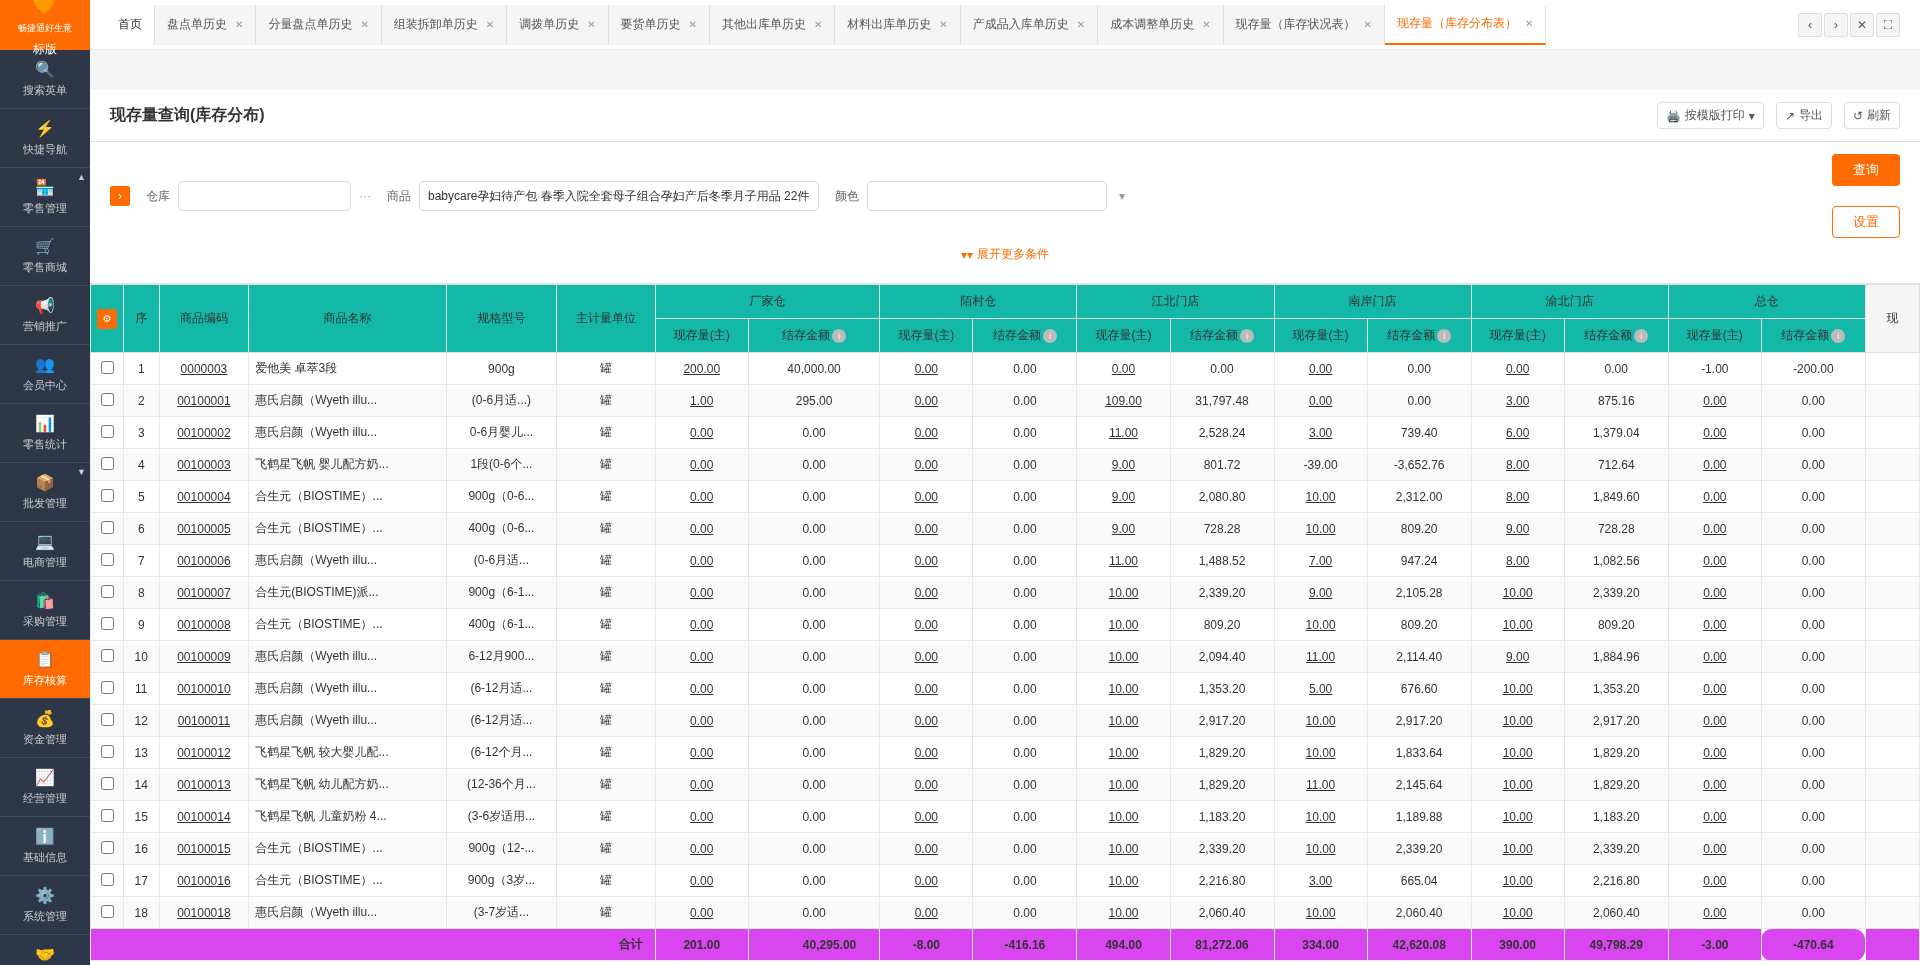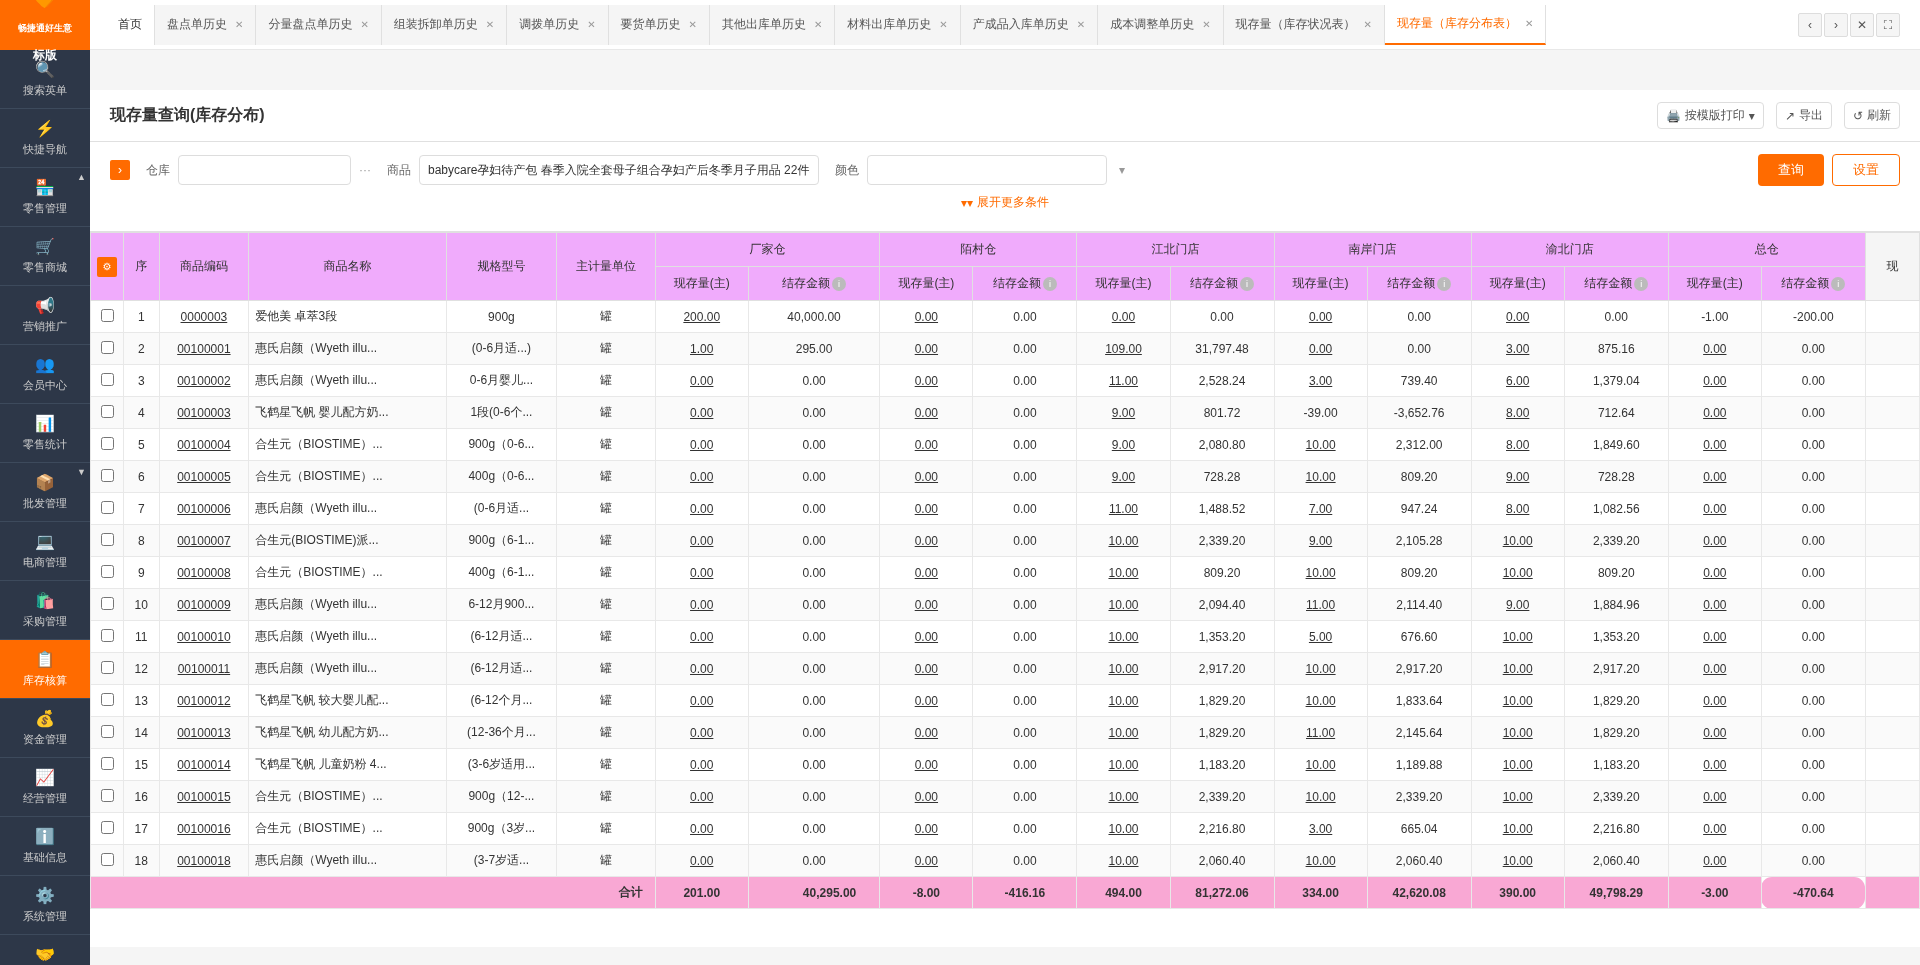"畅捷通好生意" .sidebar-logo-text { font-weight: bold -> none; margin-top: 12px -> 6px }
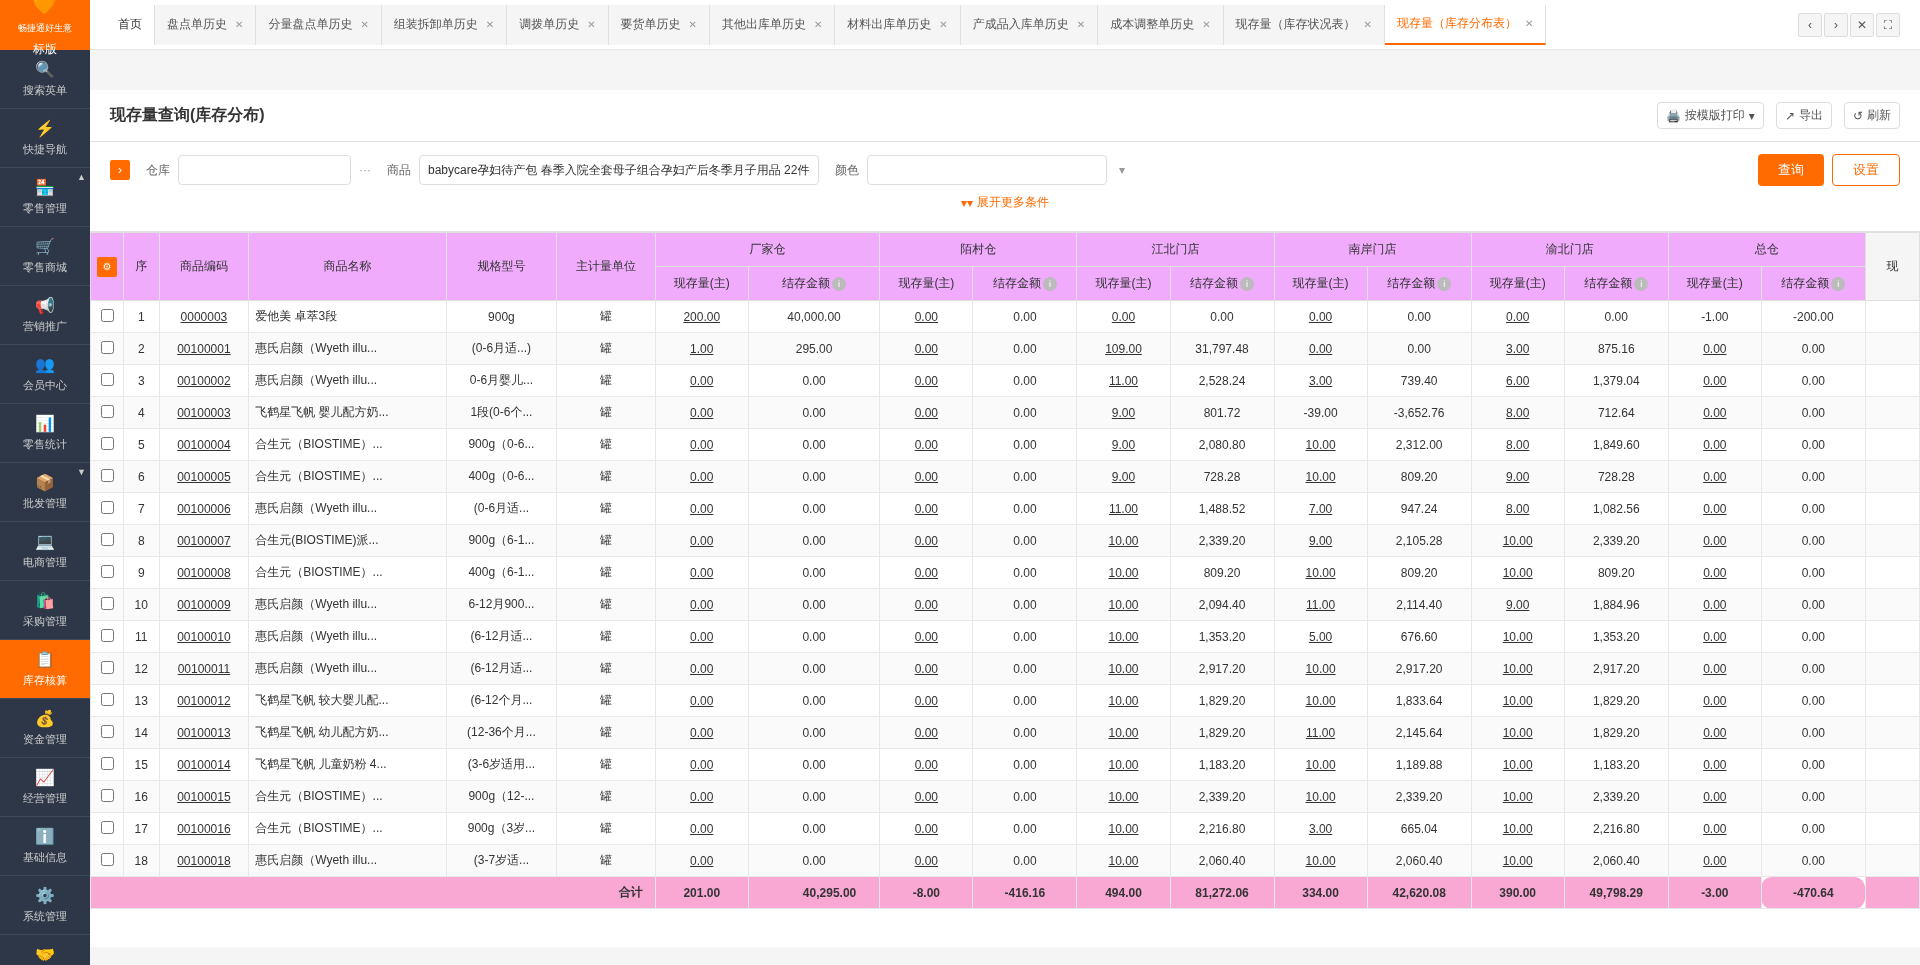"查询" div { flex-direction: none -> column; gap: 8px -> 20px }
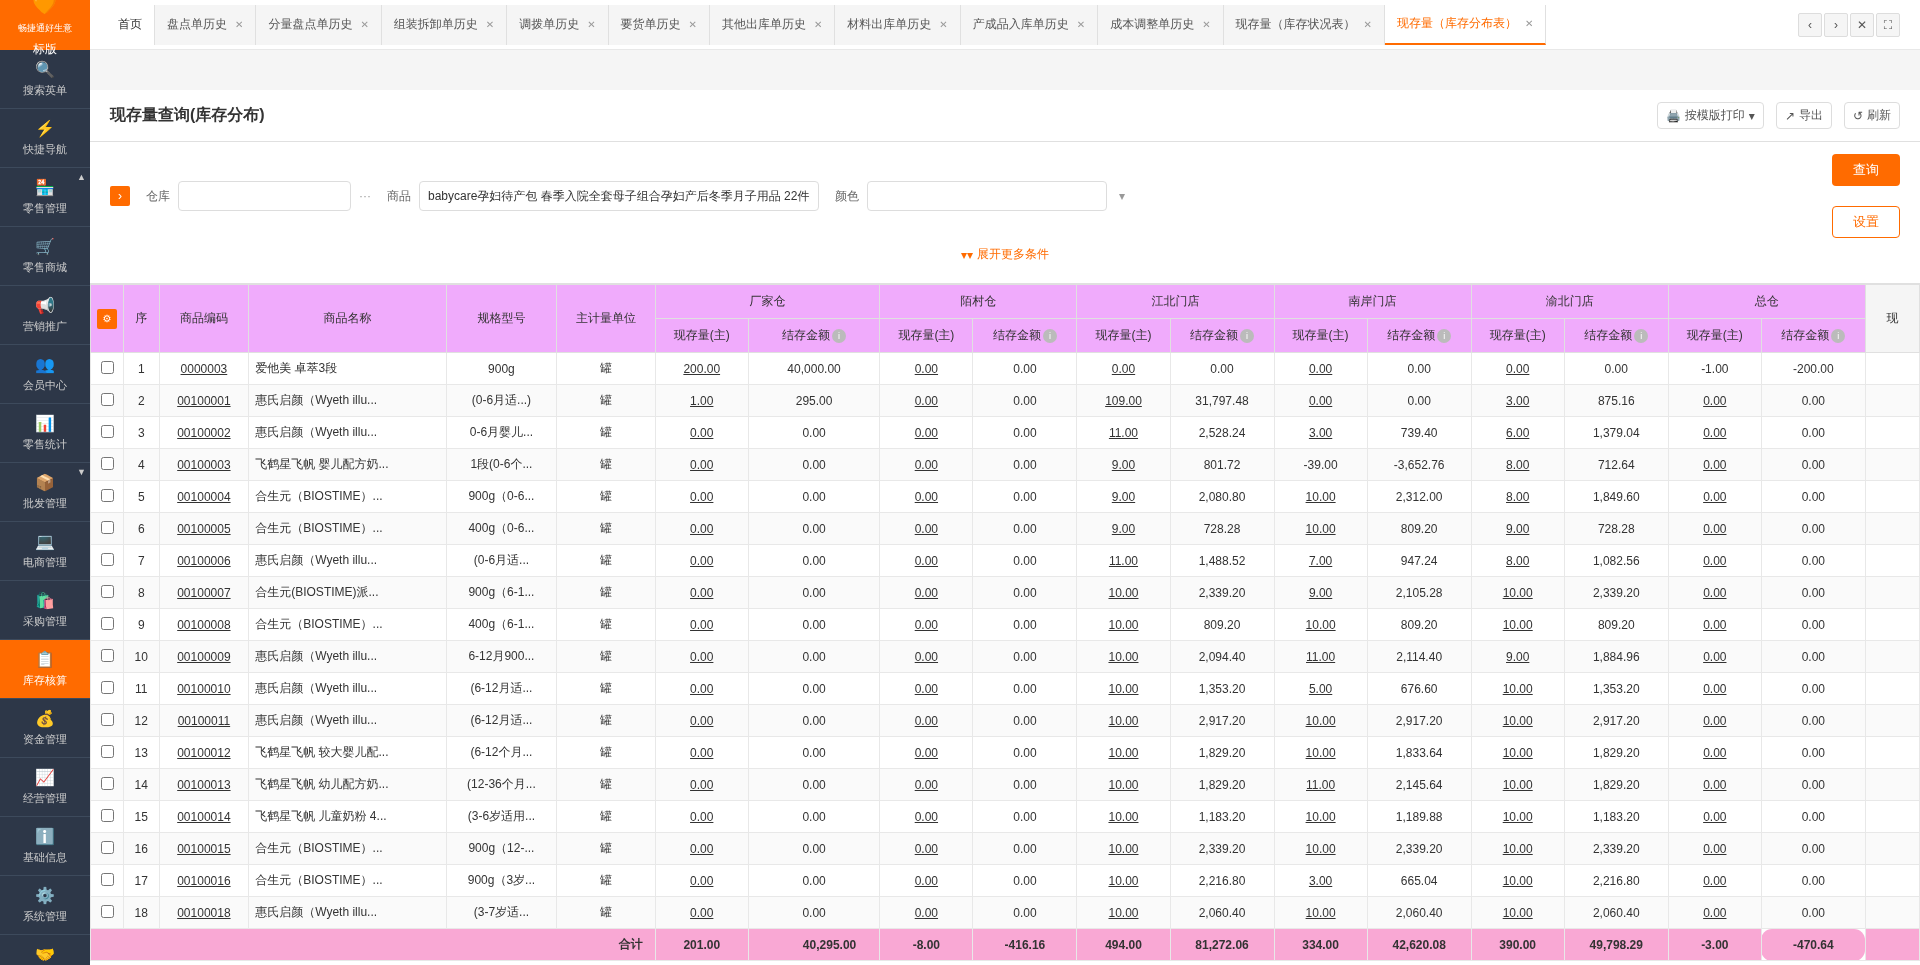"厂家仓" .data-table th { background: #f0abfc -> #14b8a6 }
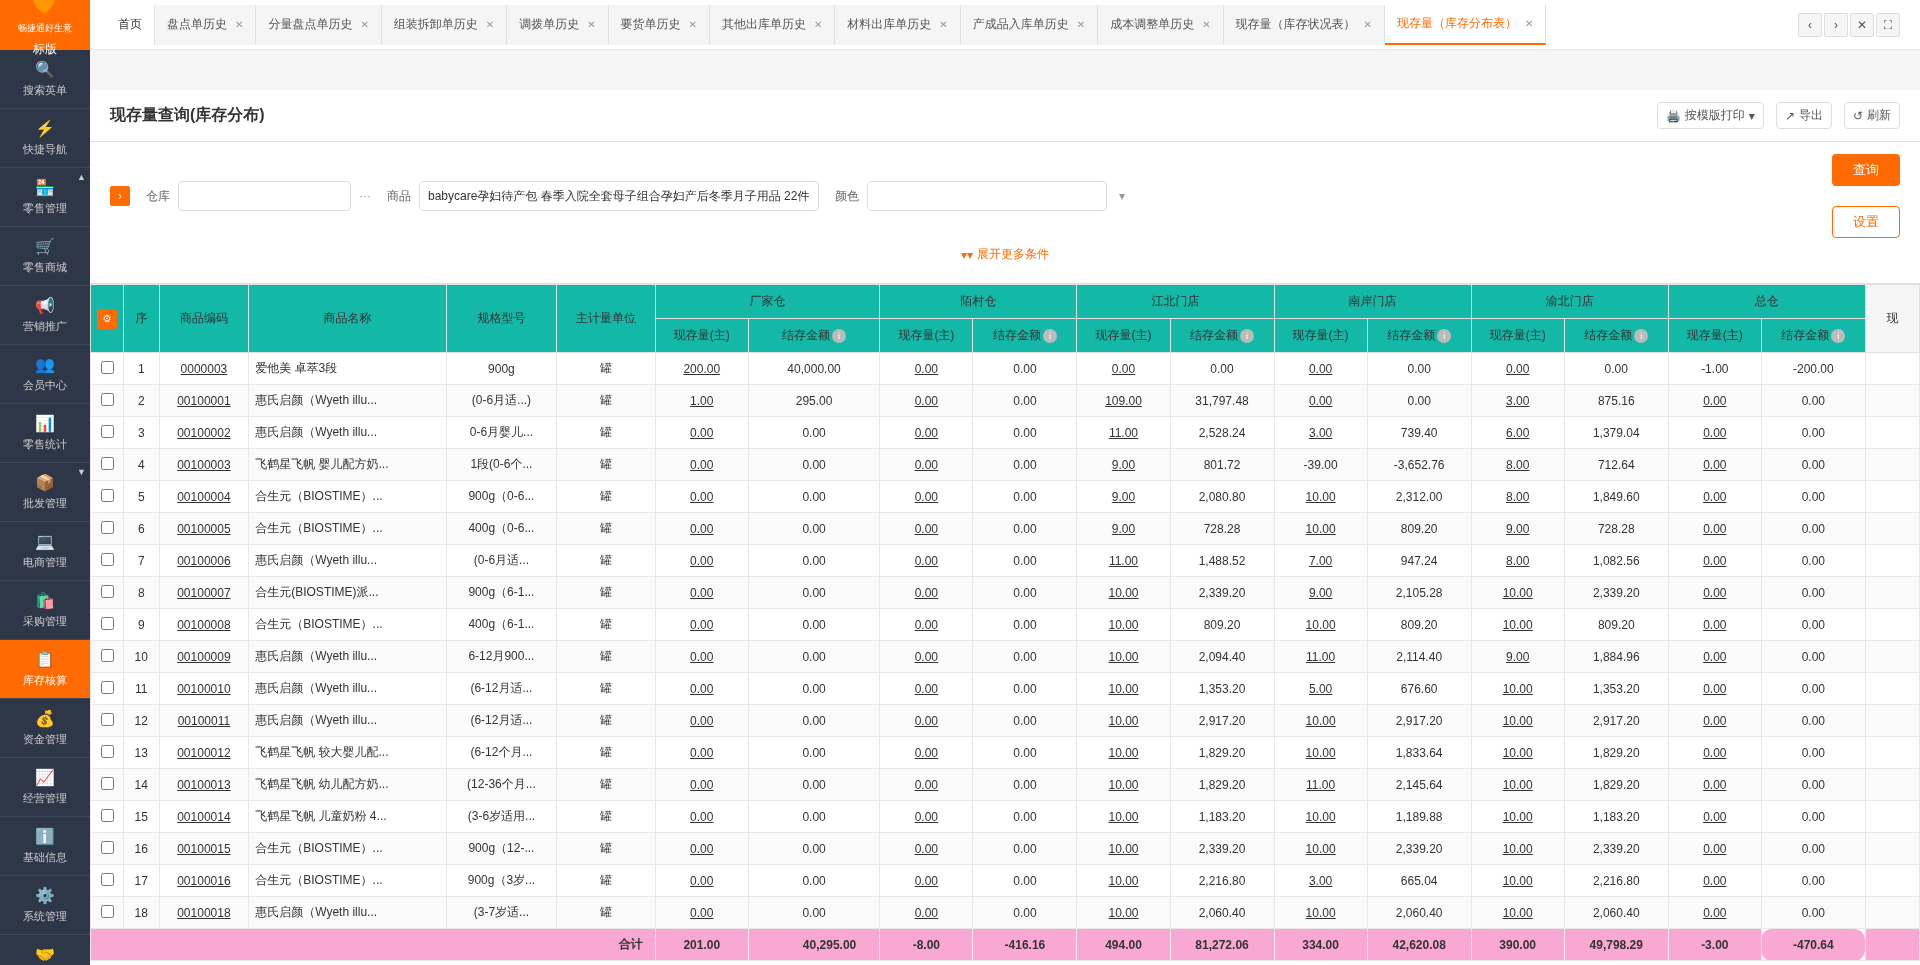"合计" .data-table tr.summary-row td { background: #f9a8d4 -> #d946ef }
